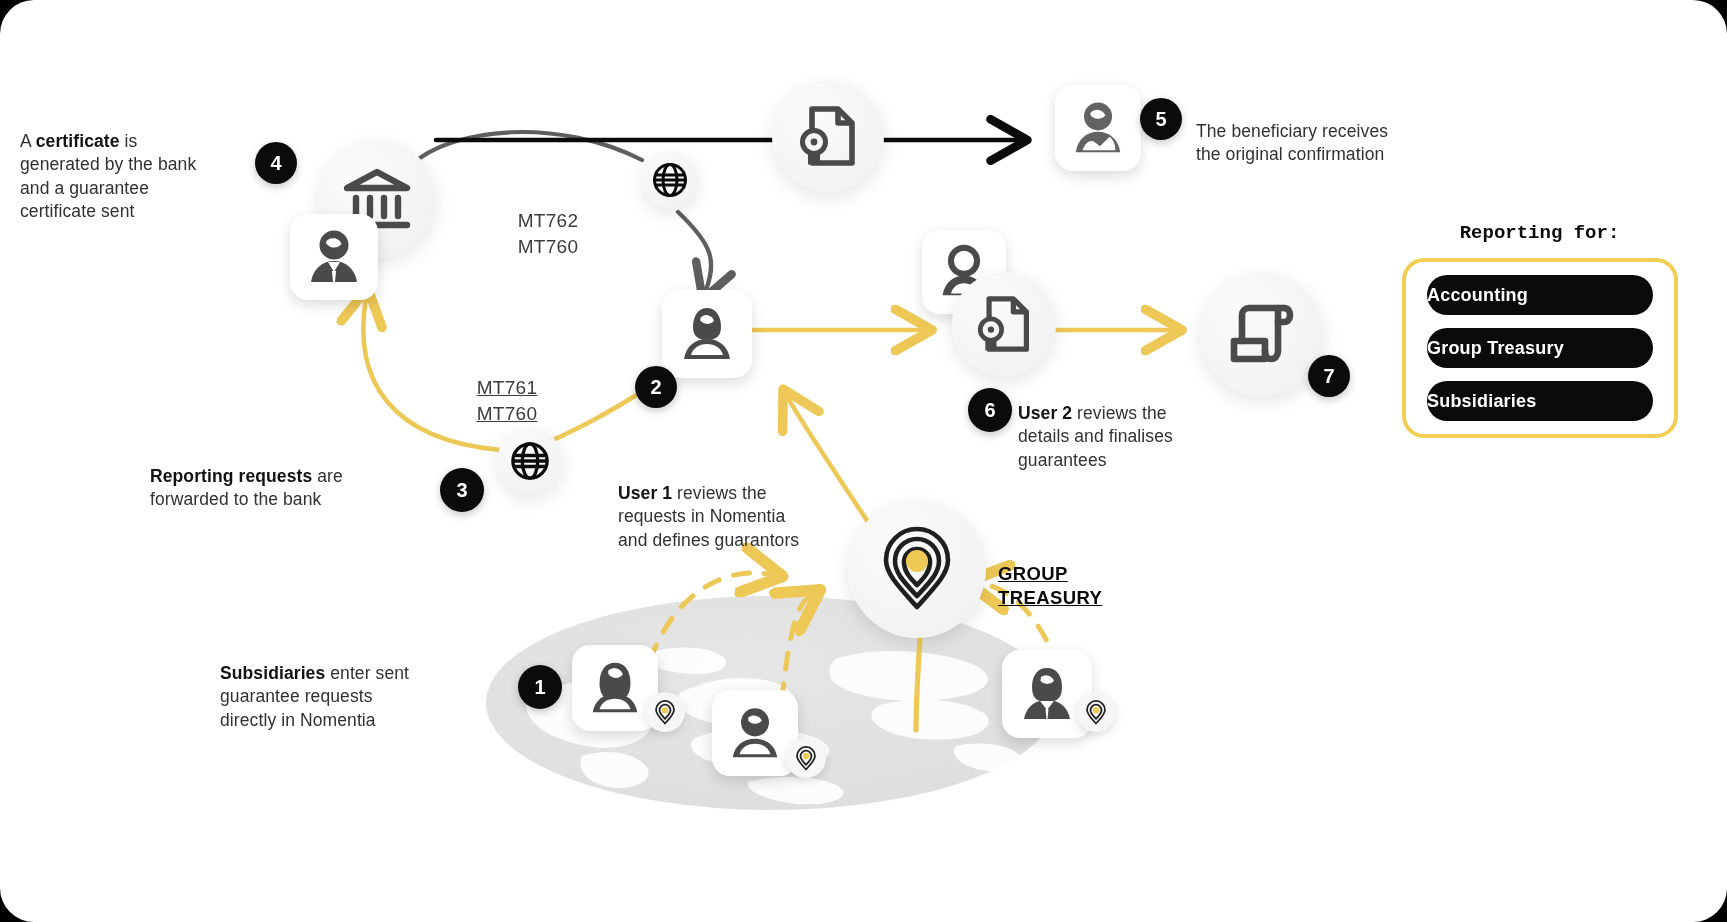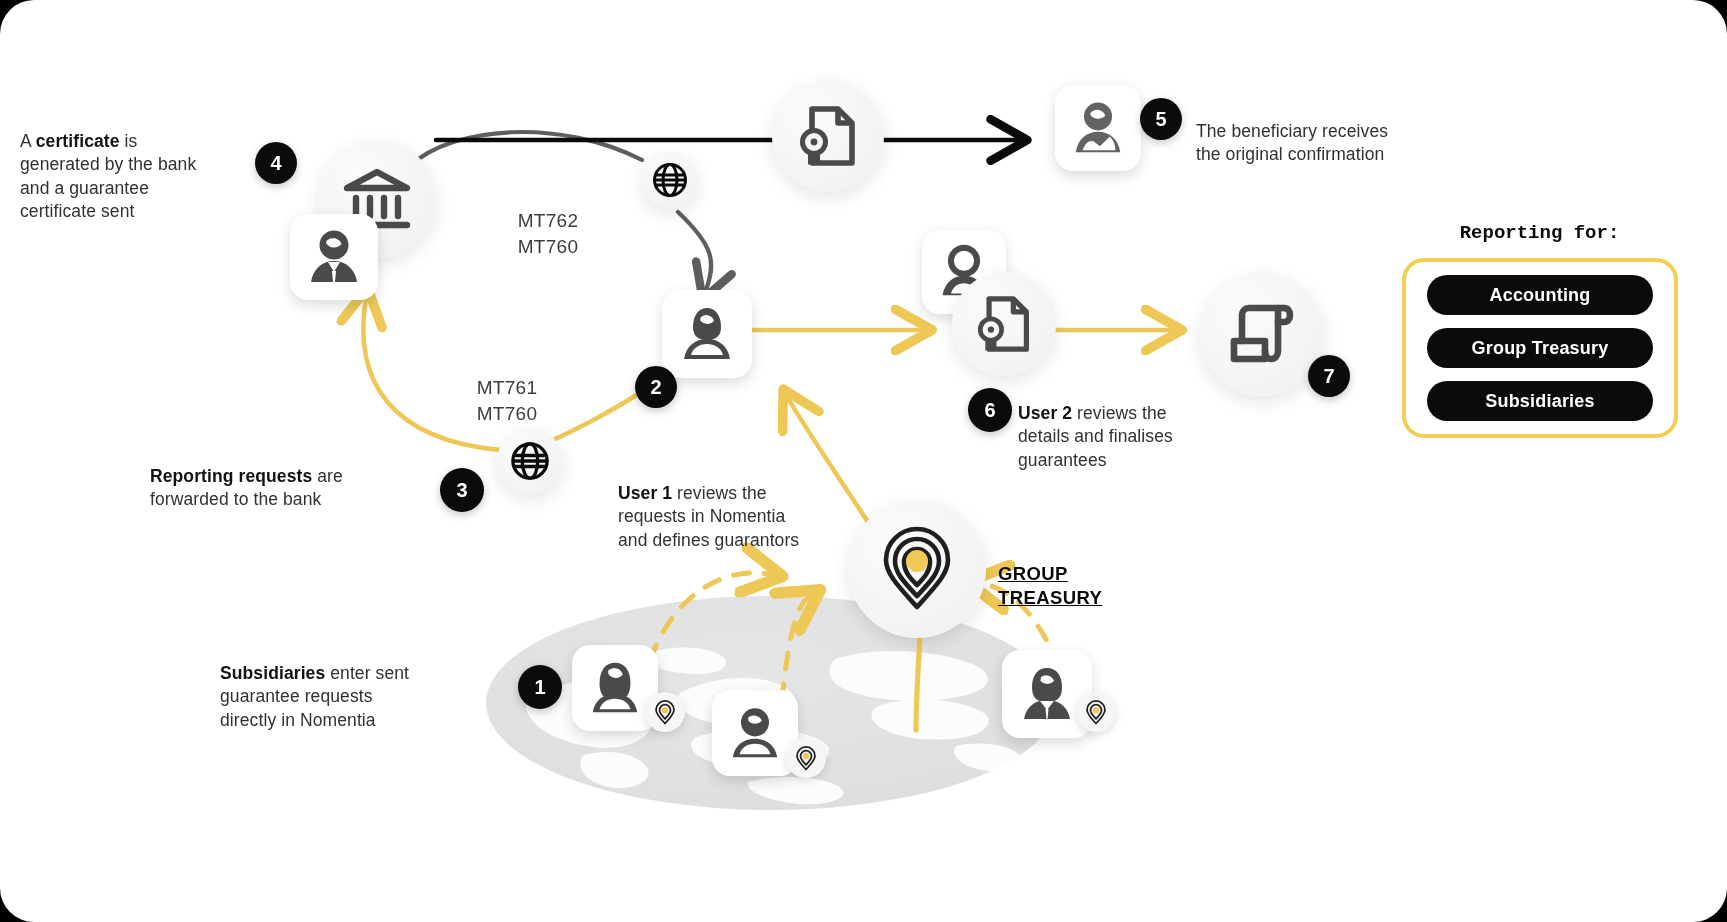"Accounting" .pill { justify-content: center -> none }
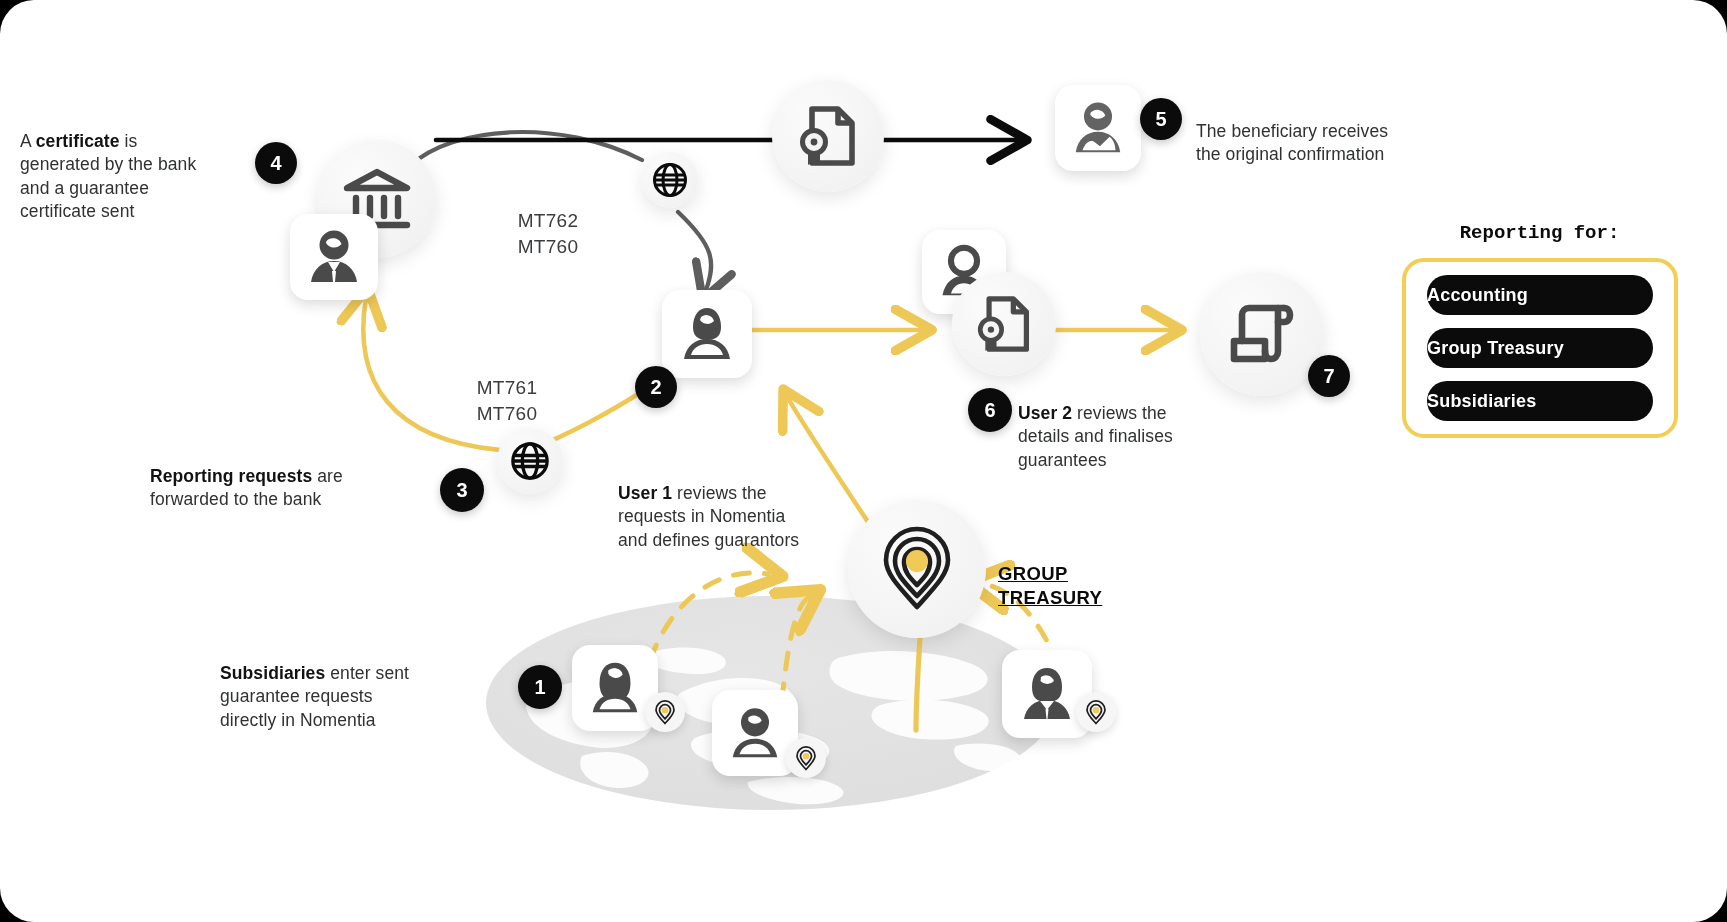"MT761" div.mt { text-decoration: none -> underline }
